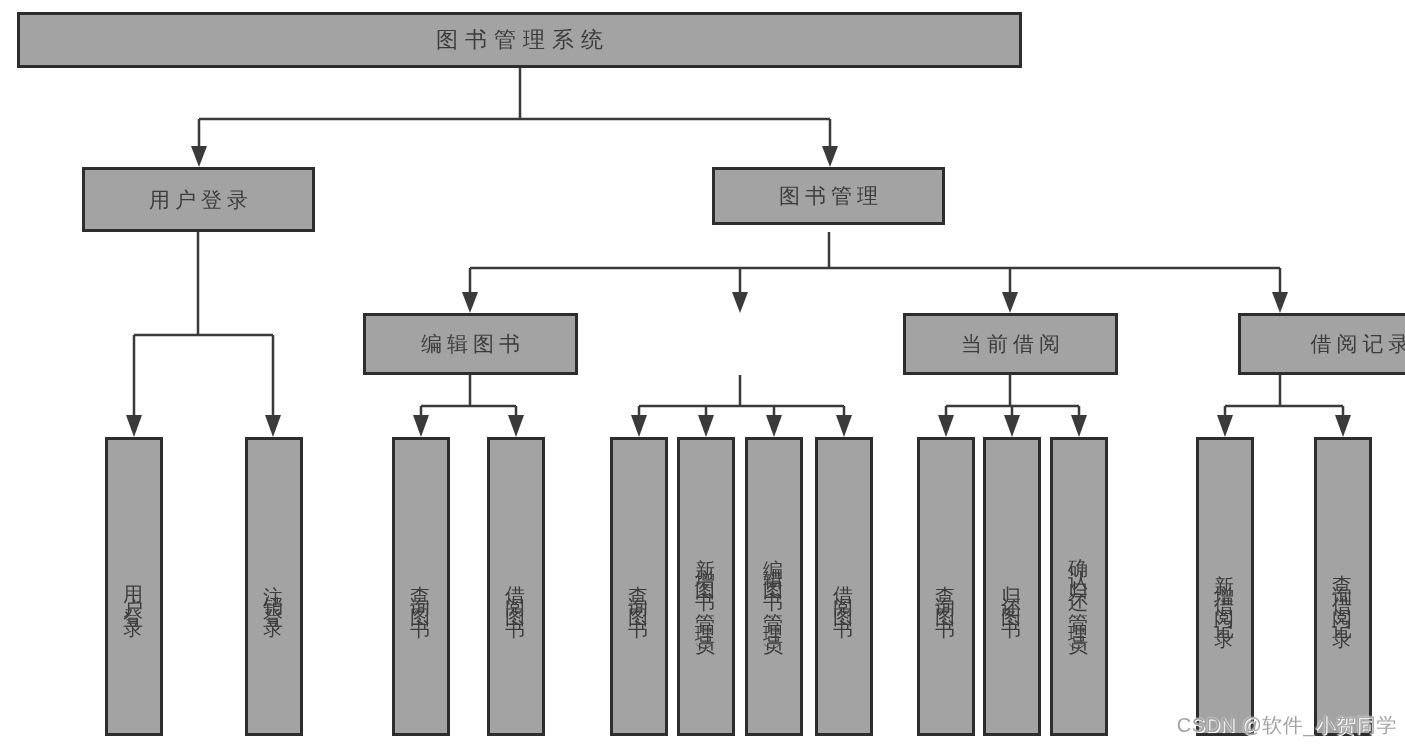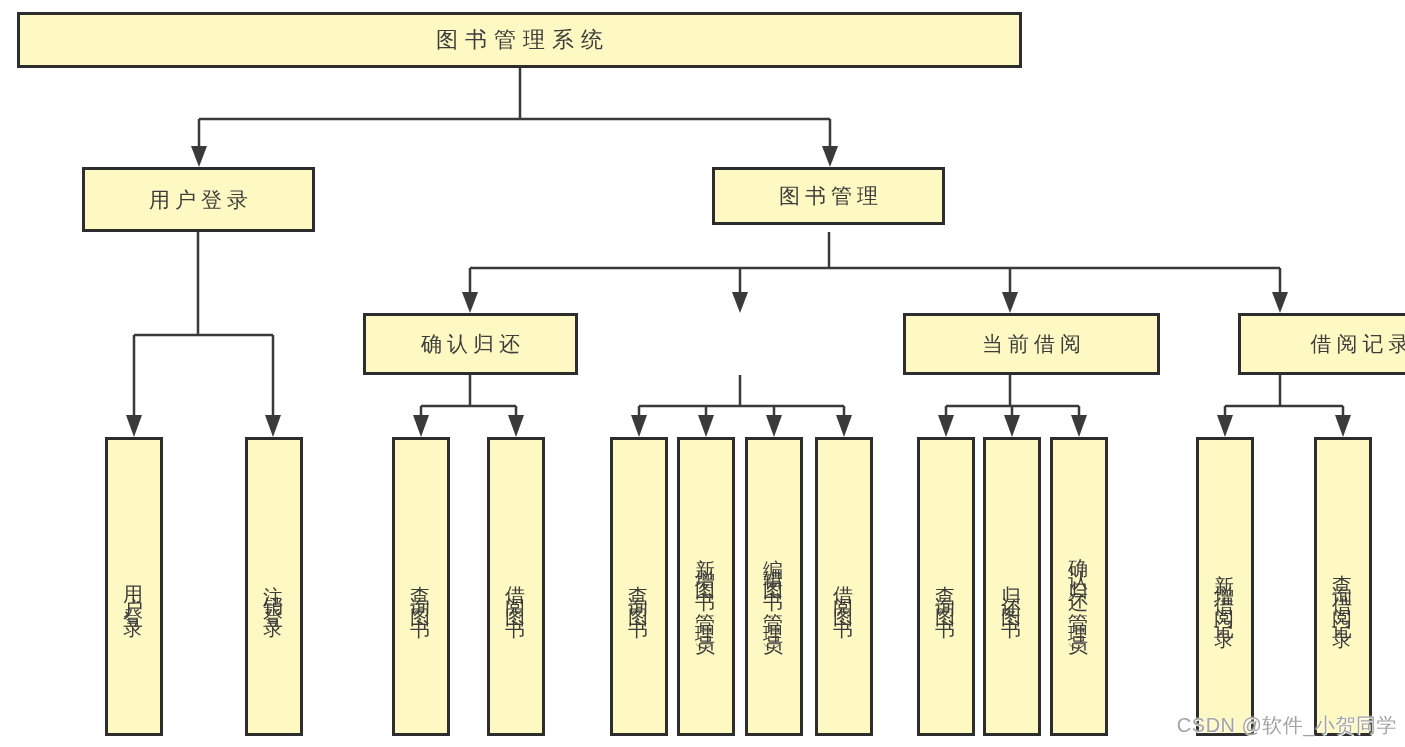"图书管理系统" .node { background: #fef9c3 -> #a3a3a3 }
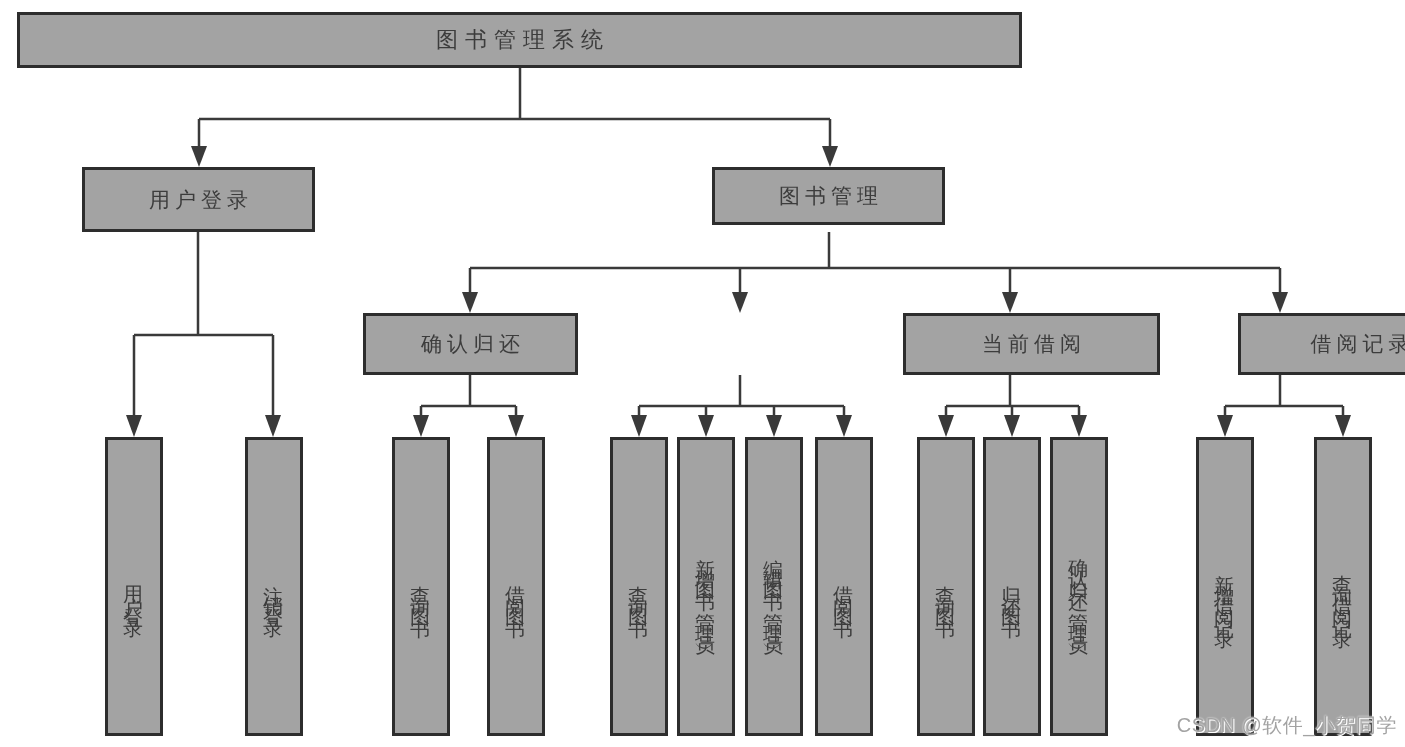"确认归还" span.lbl { text: 确认归还 -> 编辑图书 }
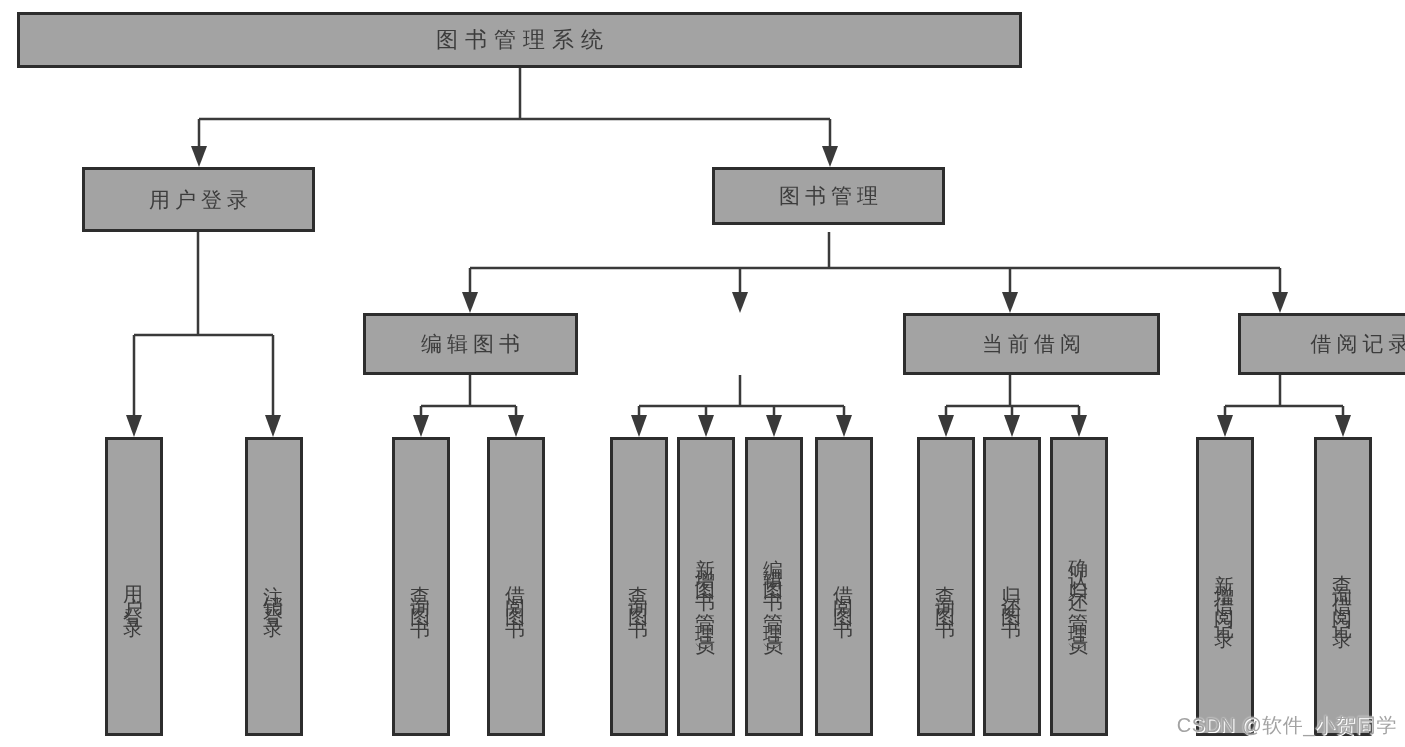"当前借阅" div.node { width: 257px -> 215px }
